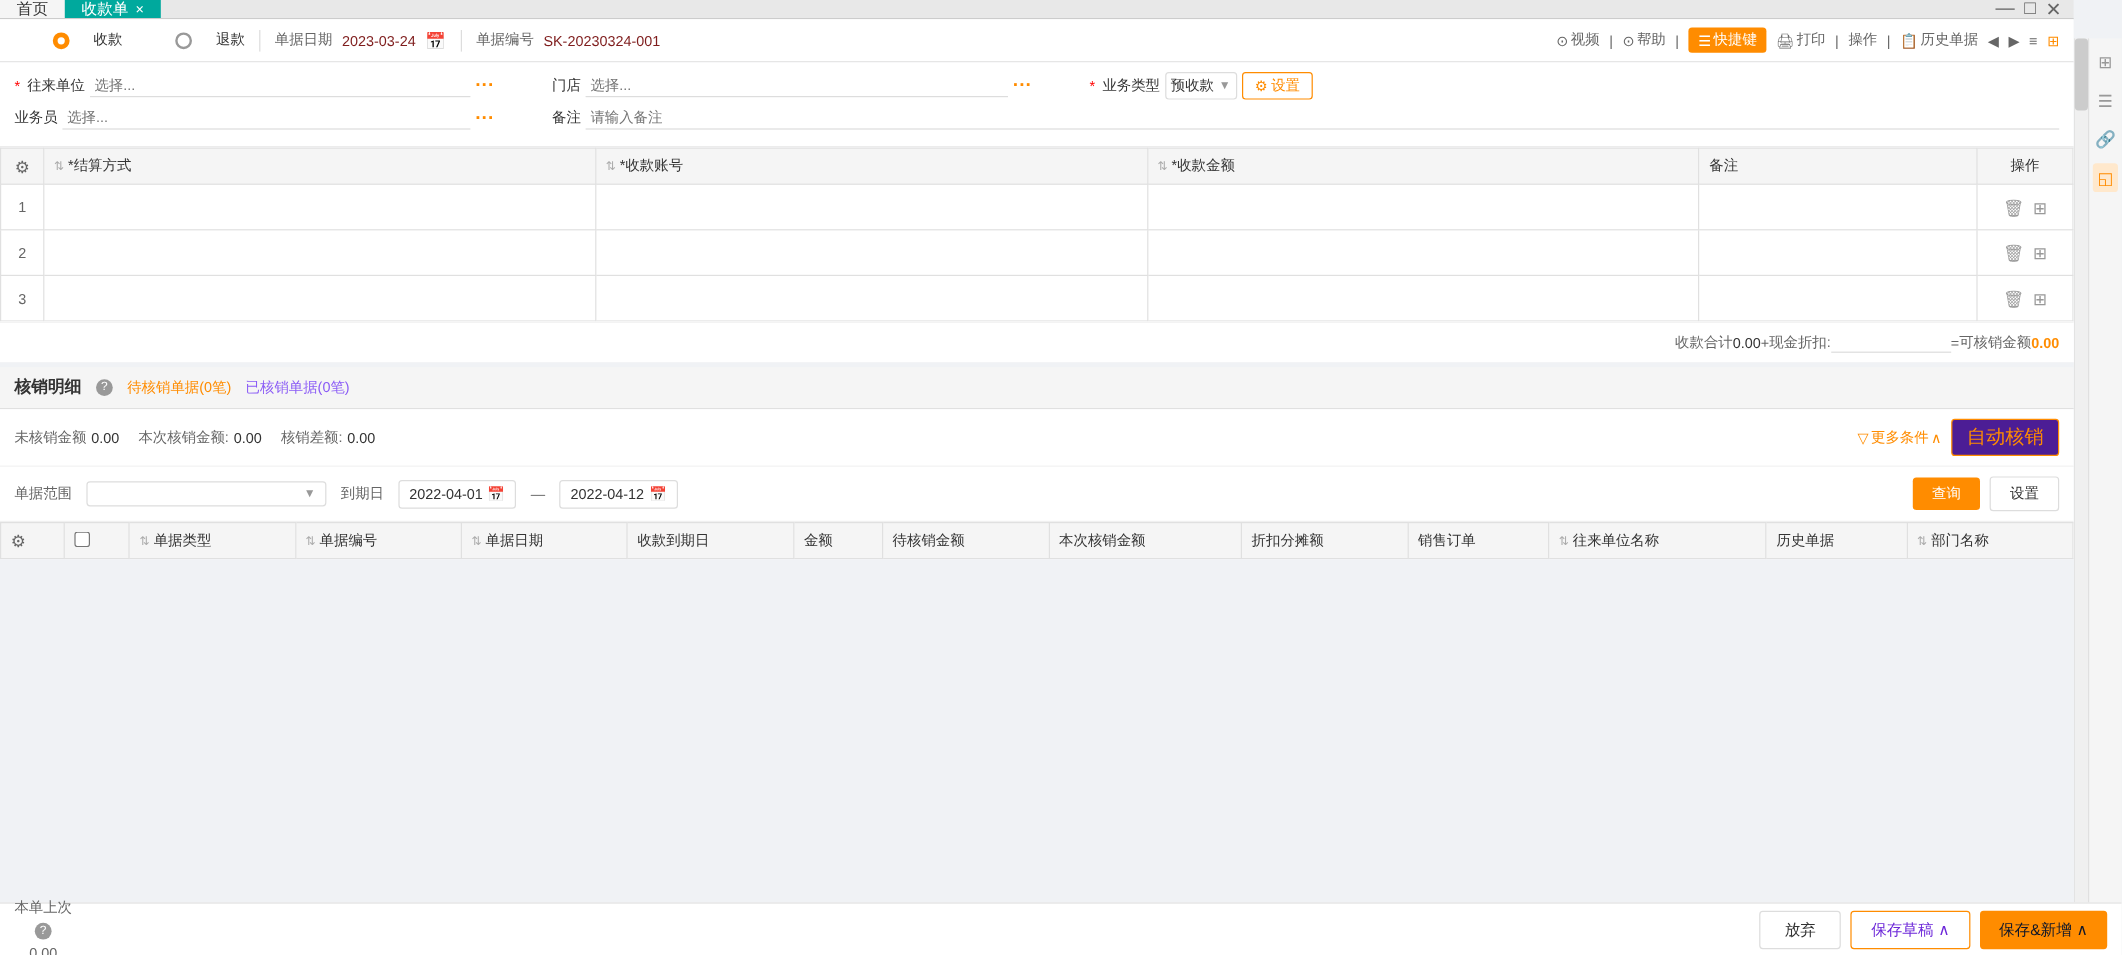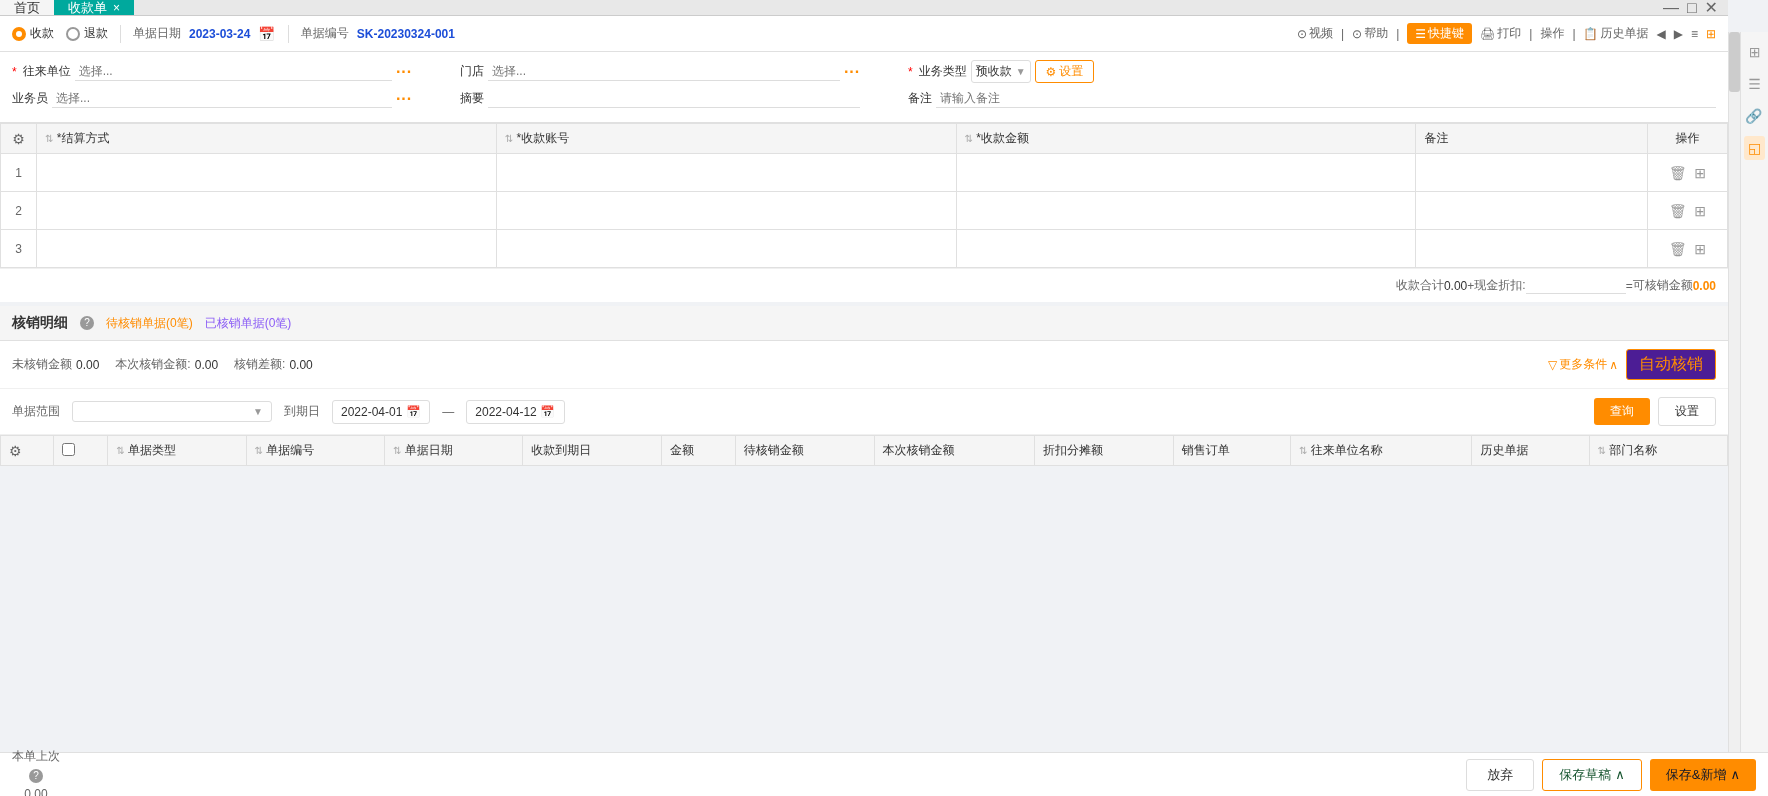"收款" .radio-item { gap: 4px -> 20px; margin-left: none -> 32px }
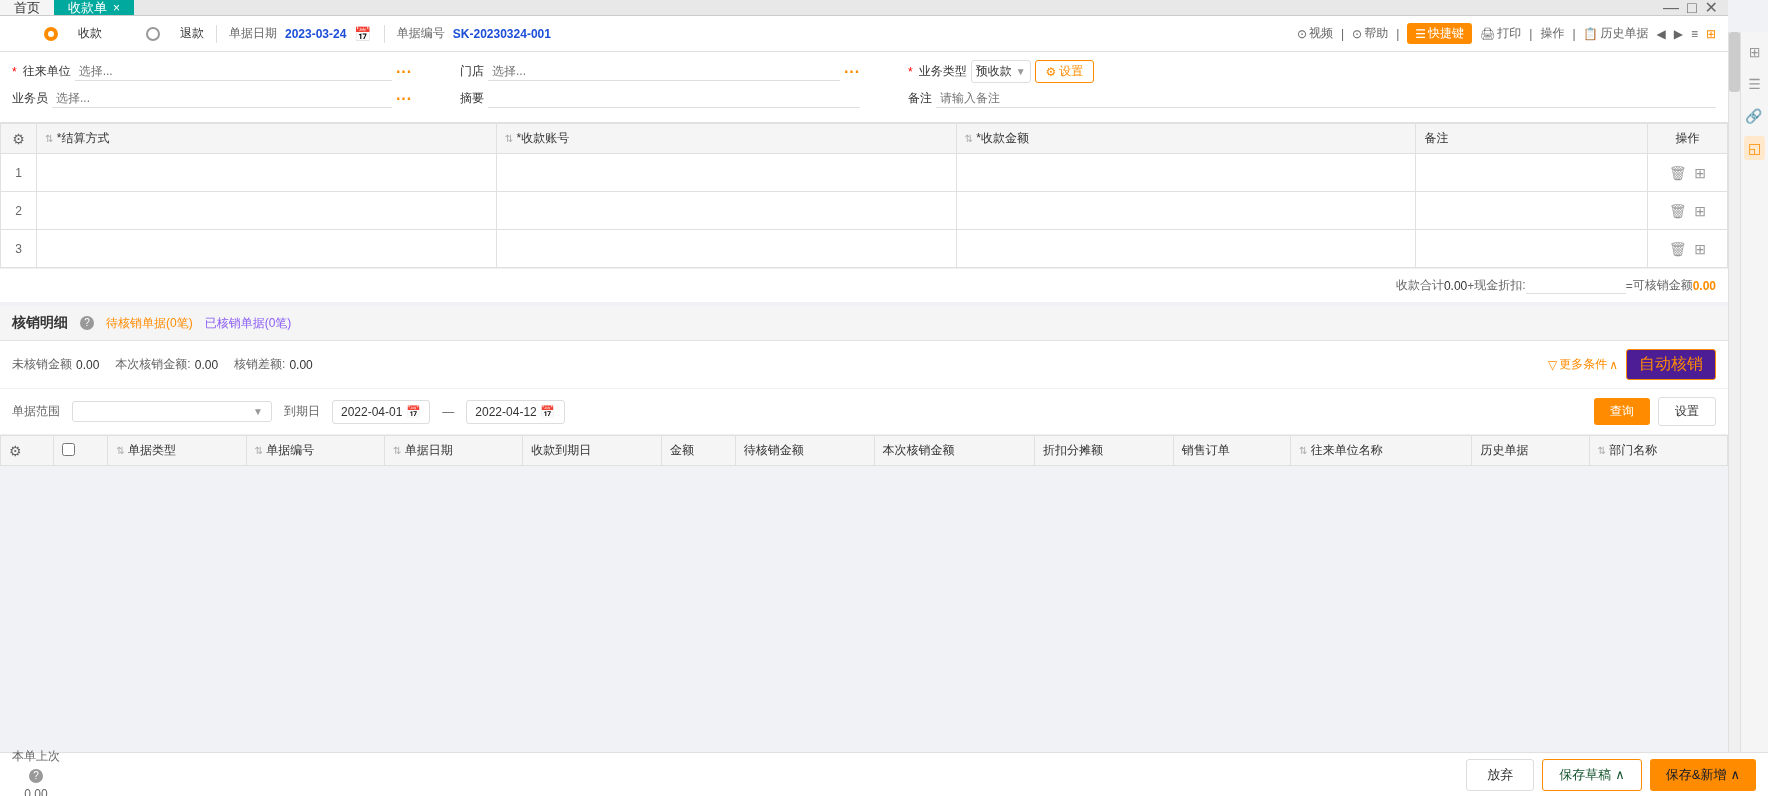"2023-03-24" .toolbar-value { color: #1d4ed8 -> #7f1d1d; font-weight: 700 -> 400 }
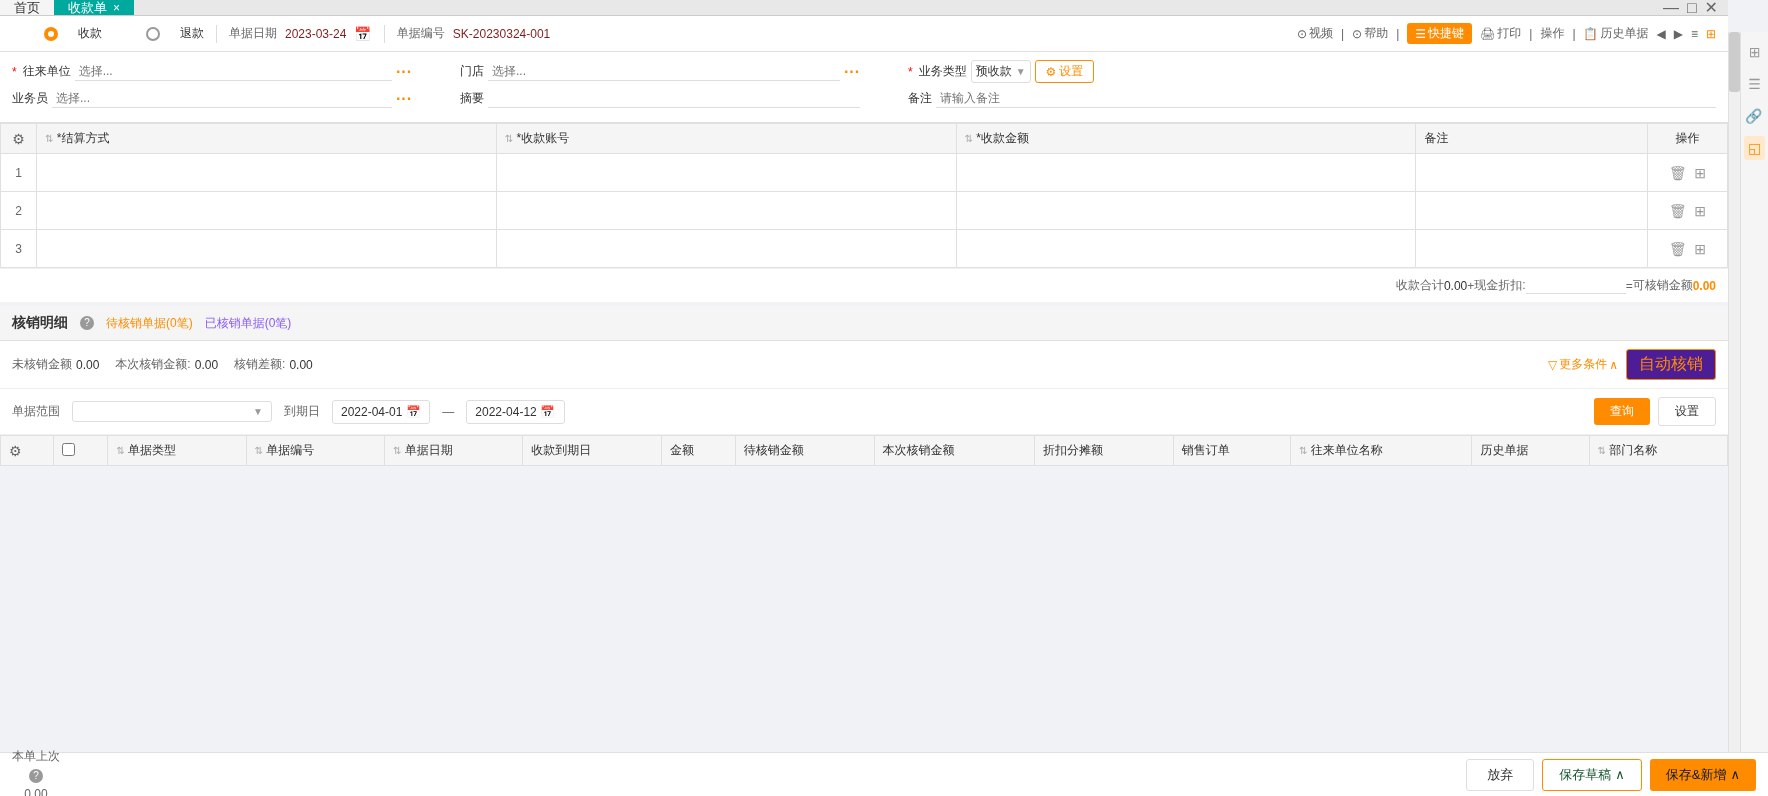"摘要" div.form-col { html: <div> <span>摘要</span> <input> </div> -> none }
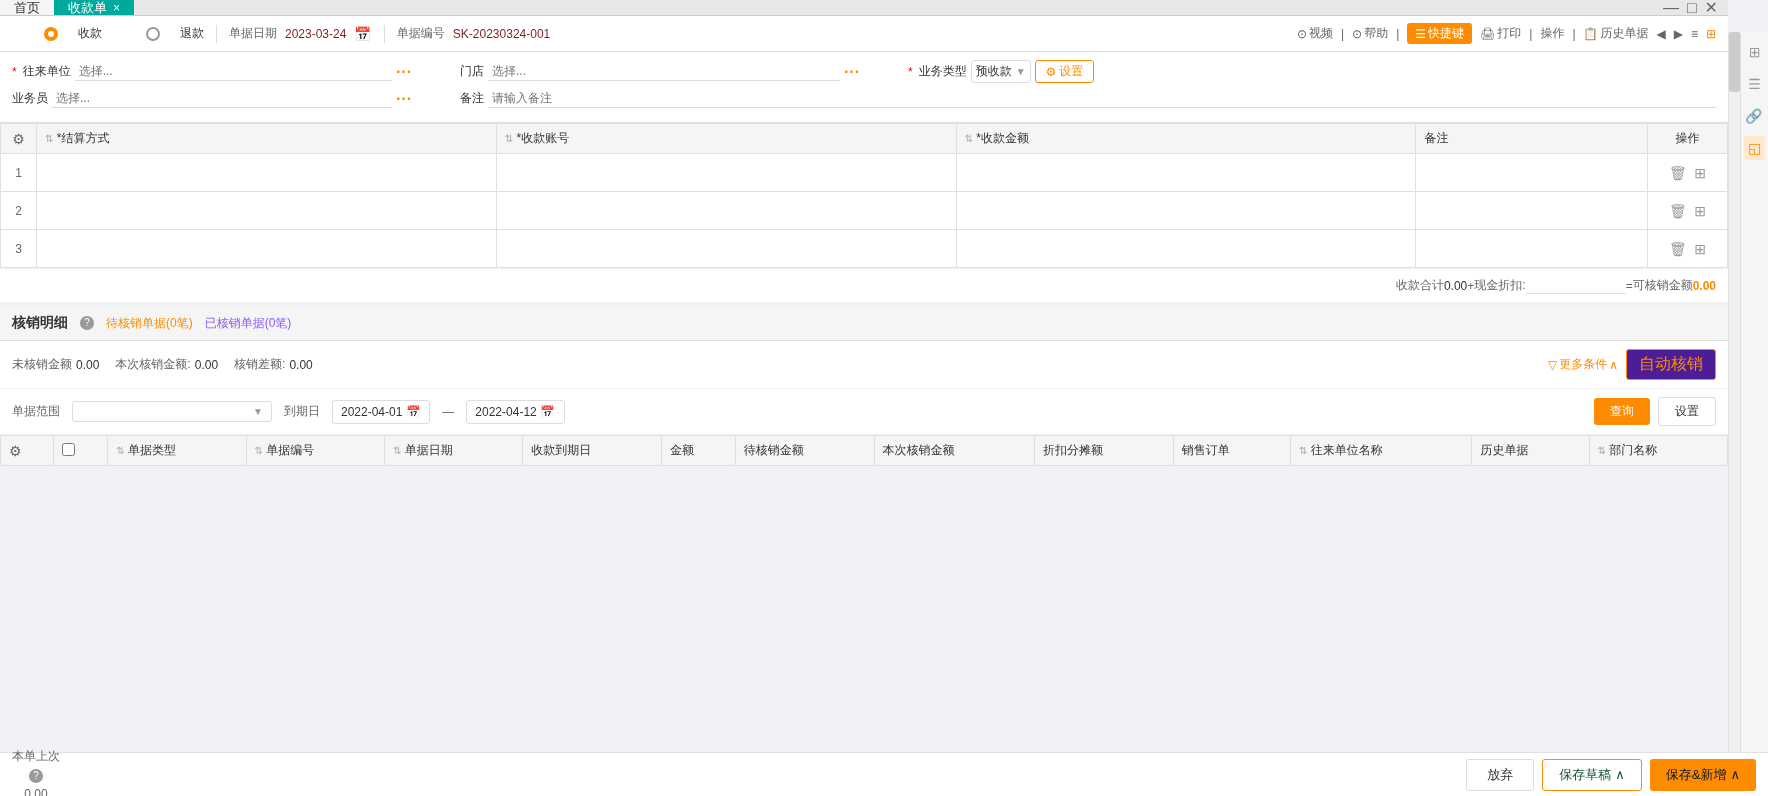"保存草稿" .btn-draft { color: #14532d -> #6d28d9 }
